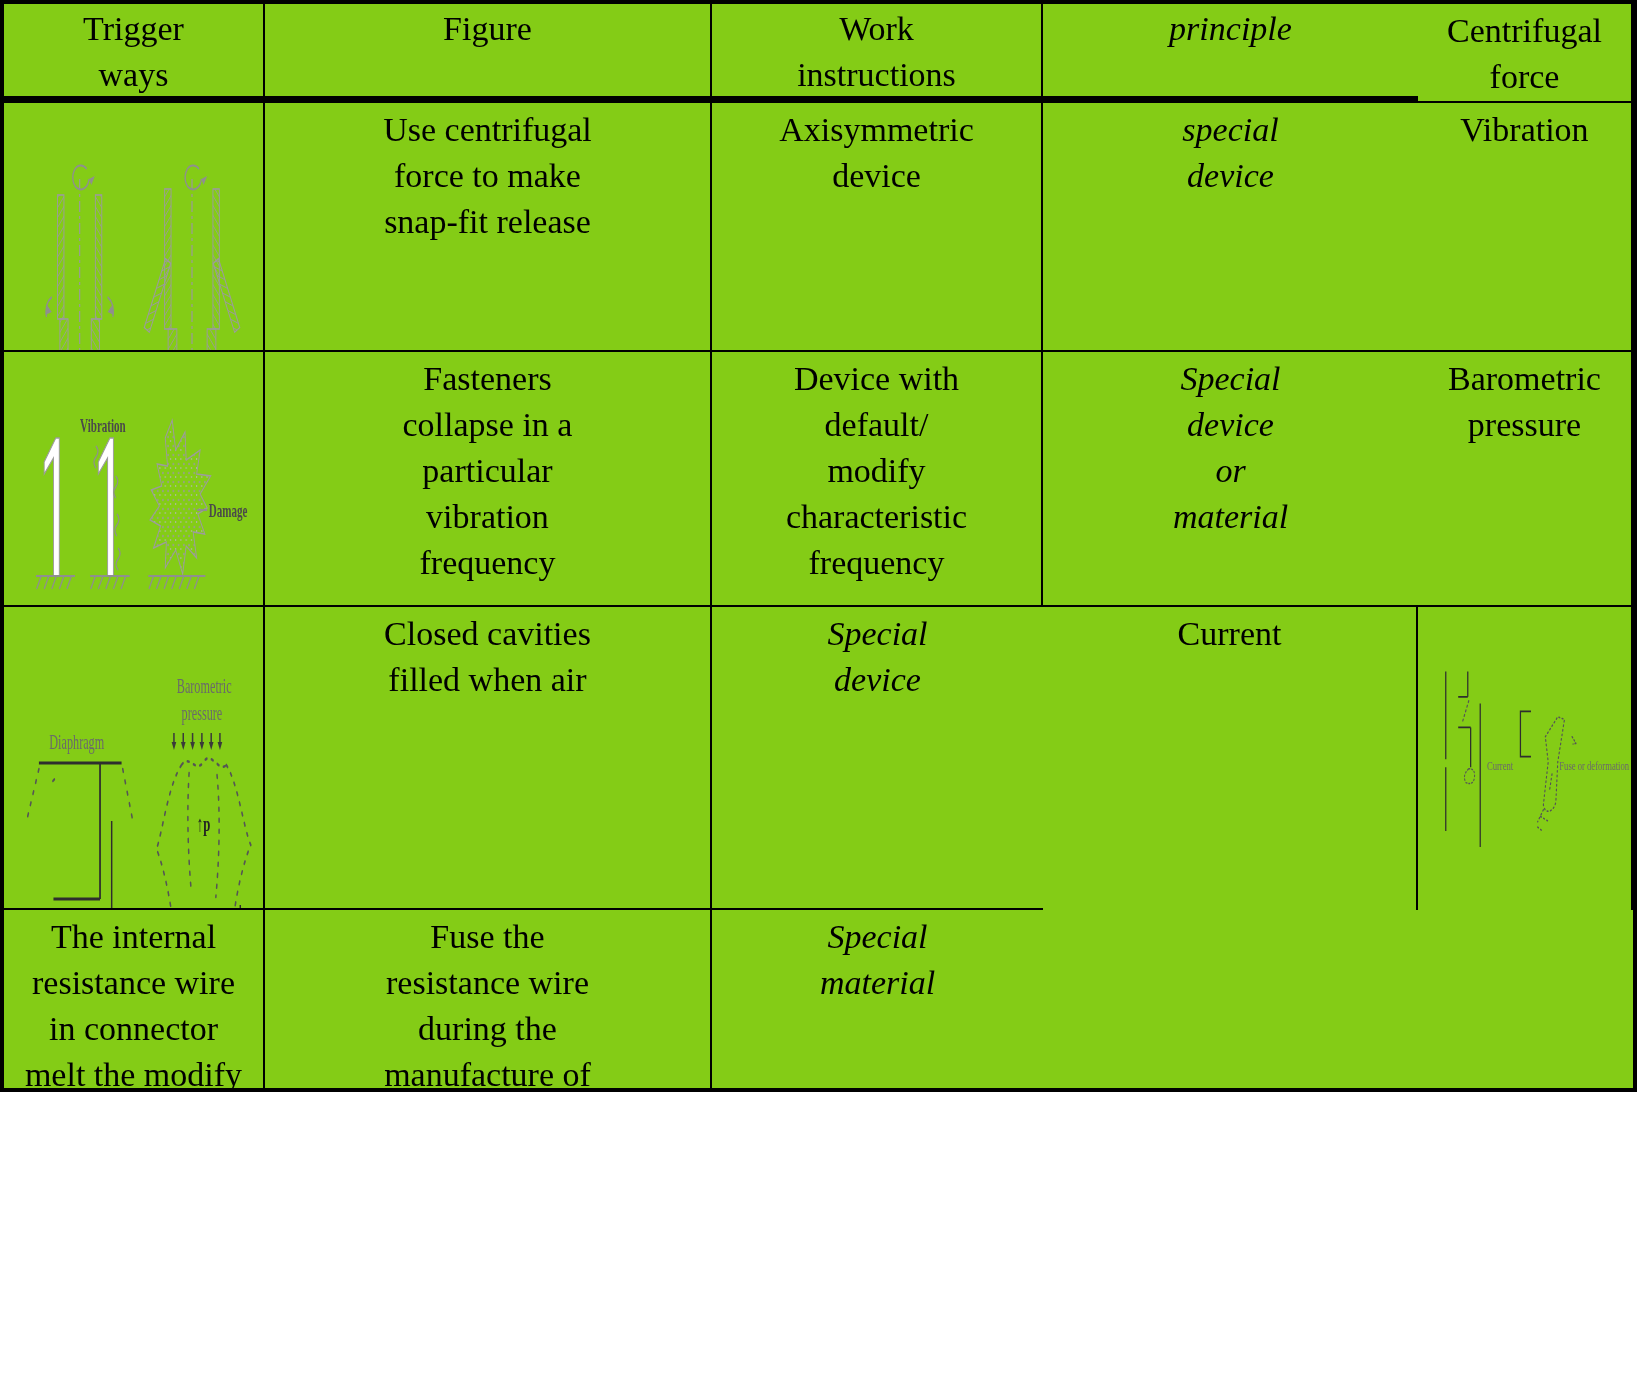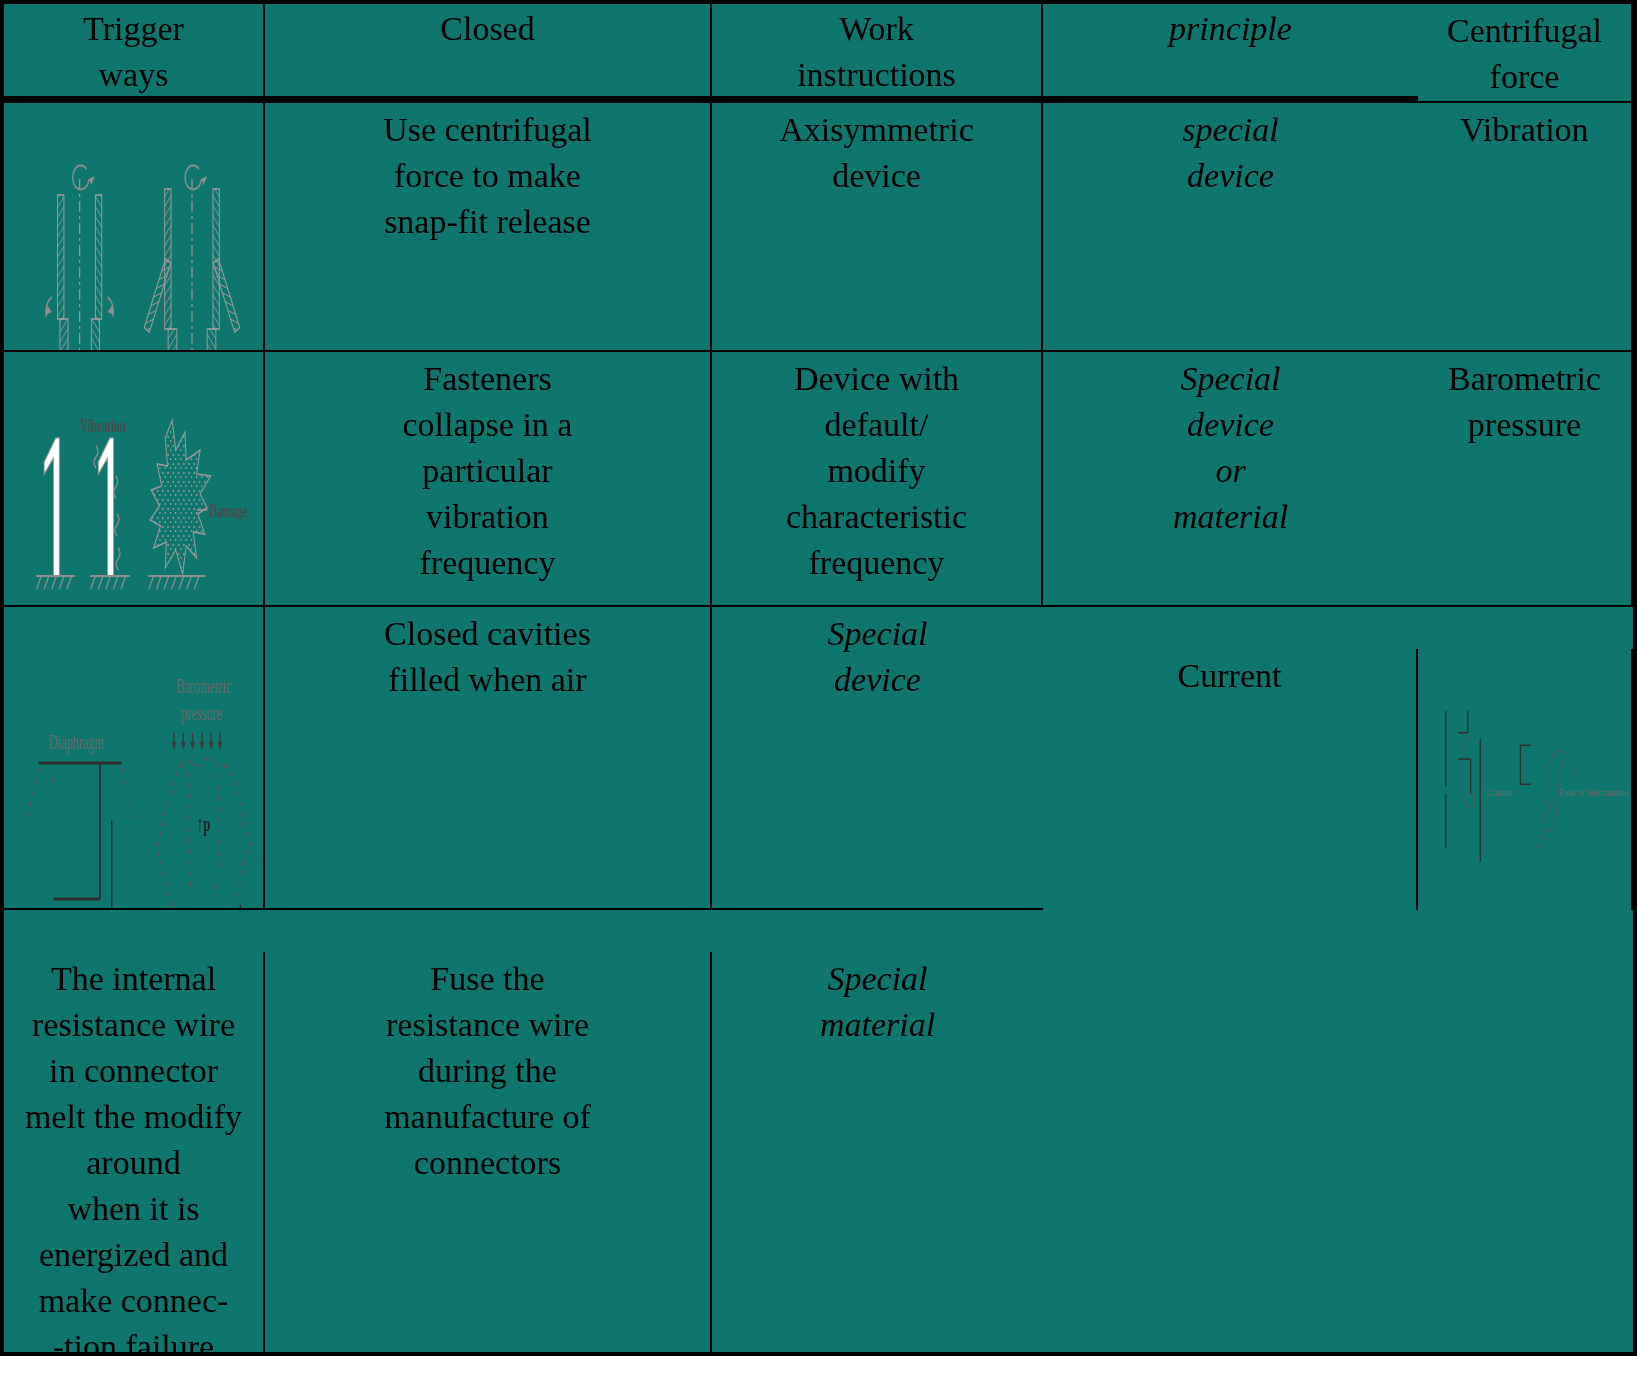"Trigger" .table { background: #0f766e -> #84cc16; height: 1356px -> 1092px }
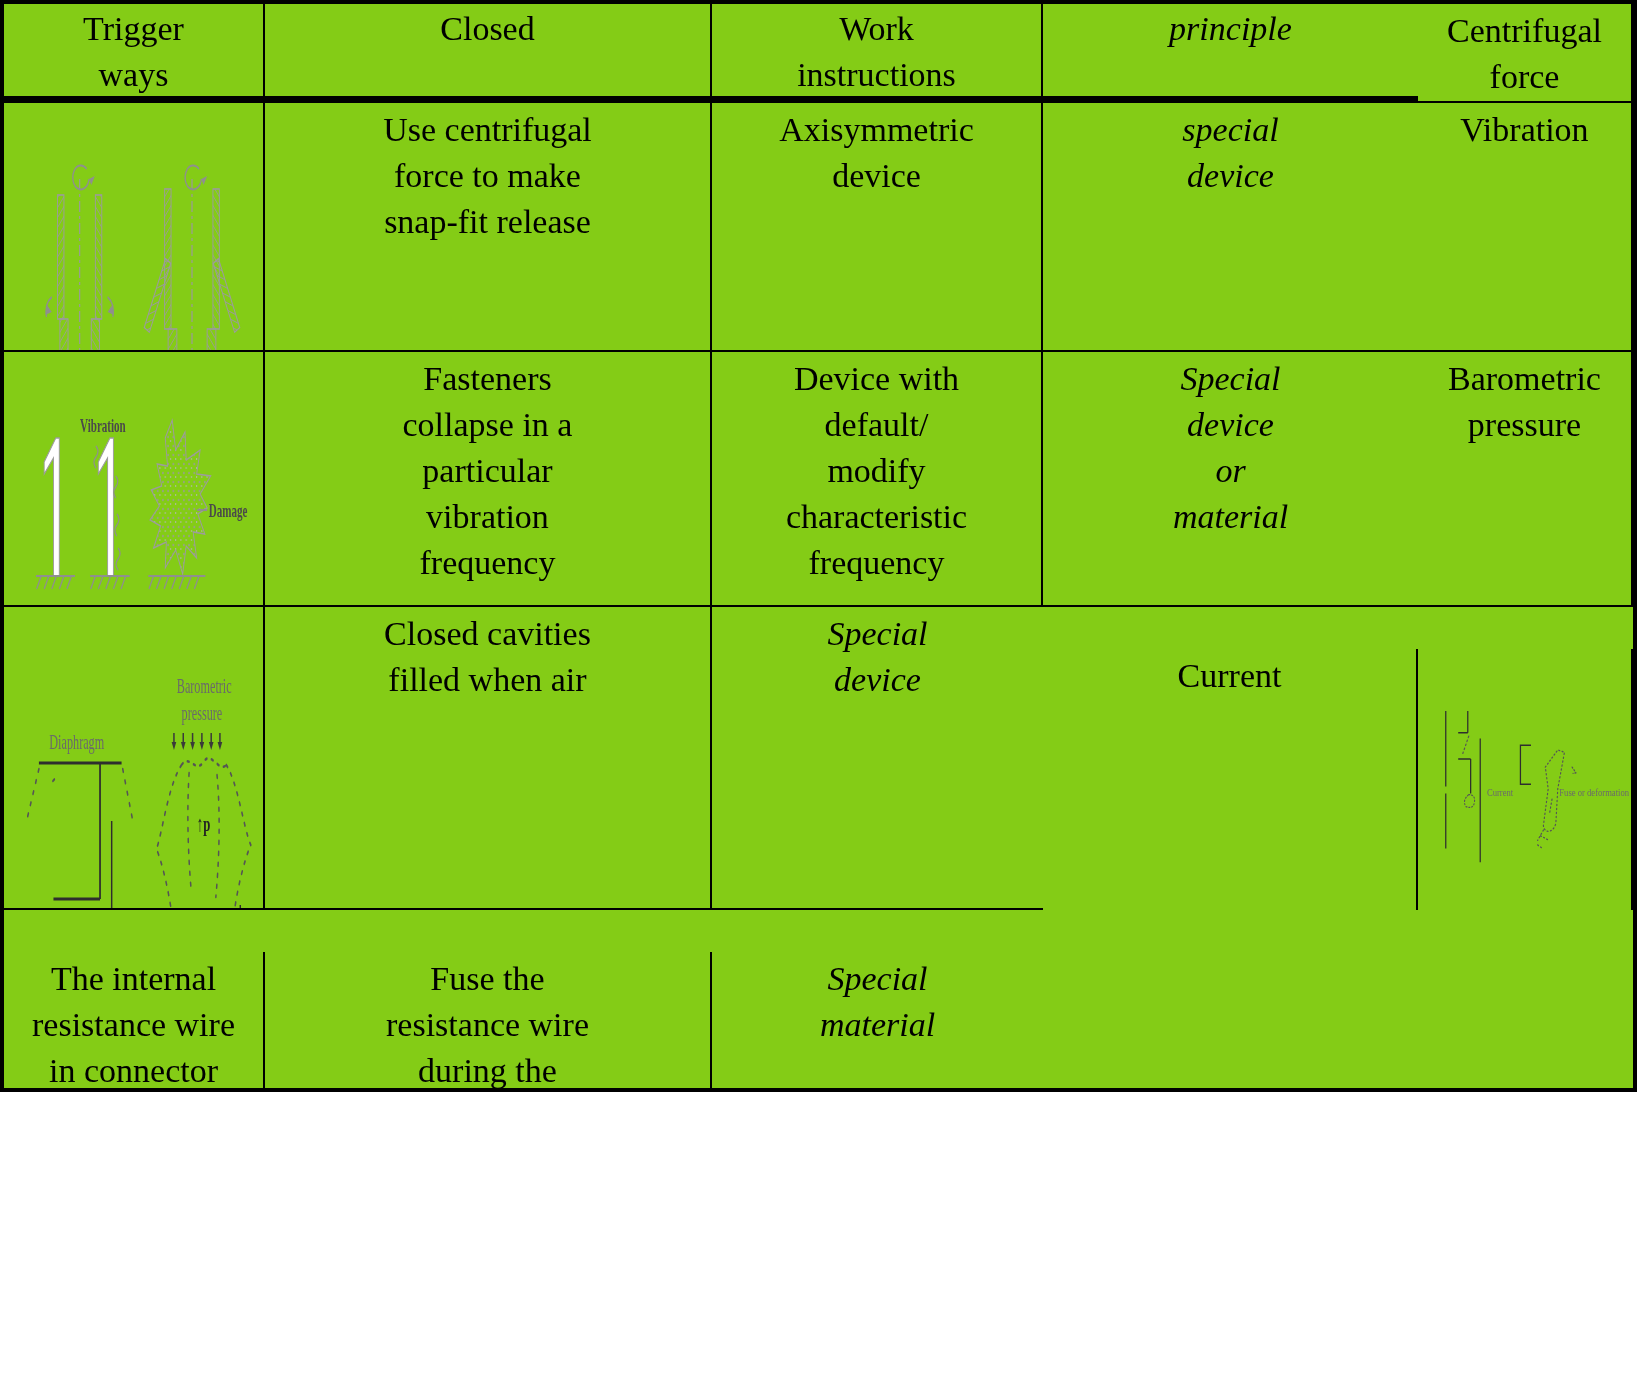"Closed" div.cell { text: Closed -> Figure }
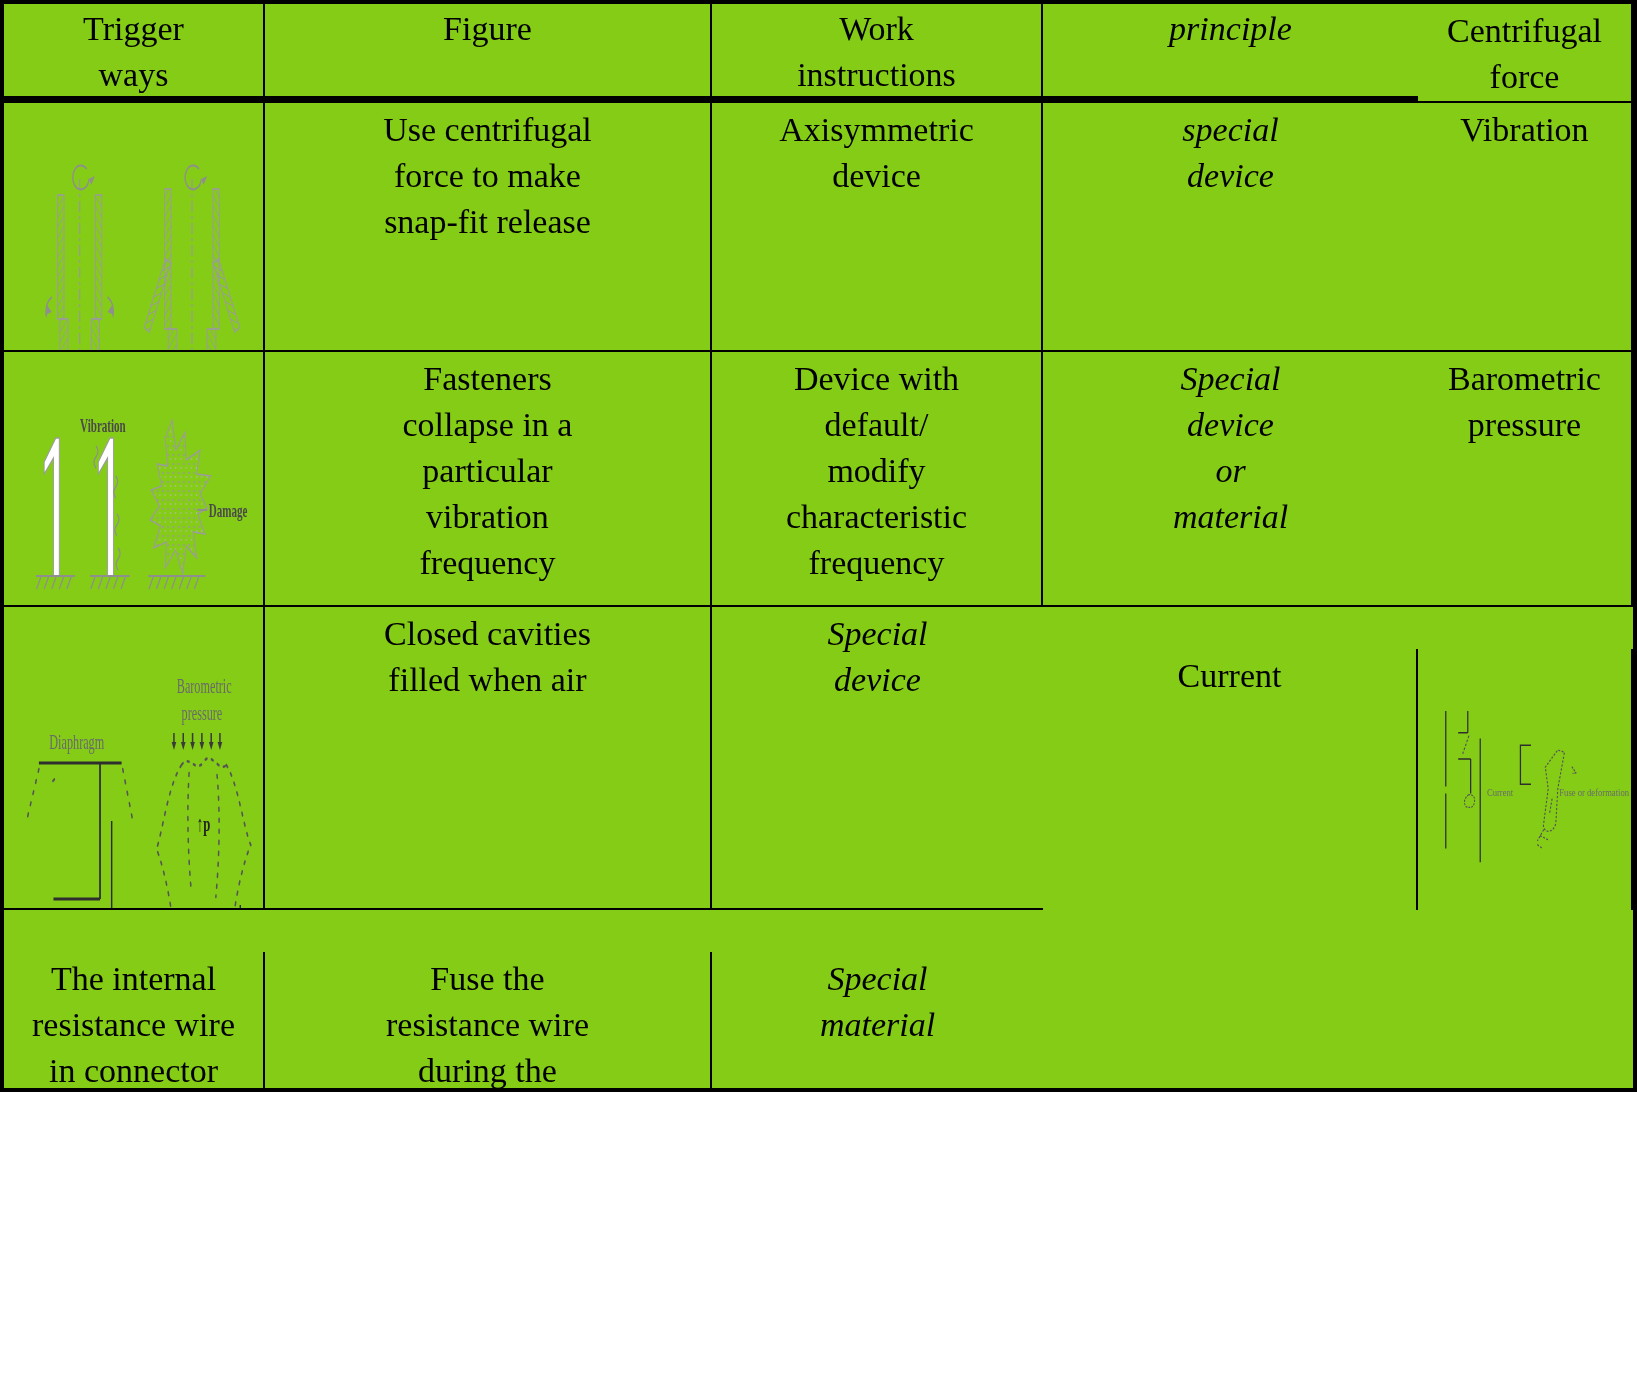"Current" .cell.lastrow { margin-top: 42px -> none }
